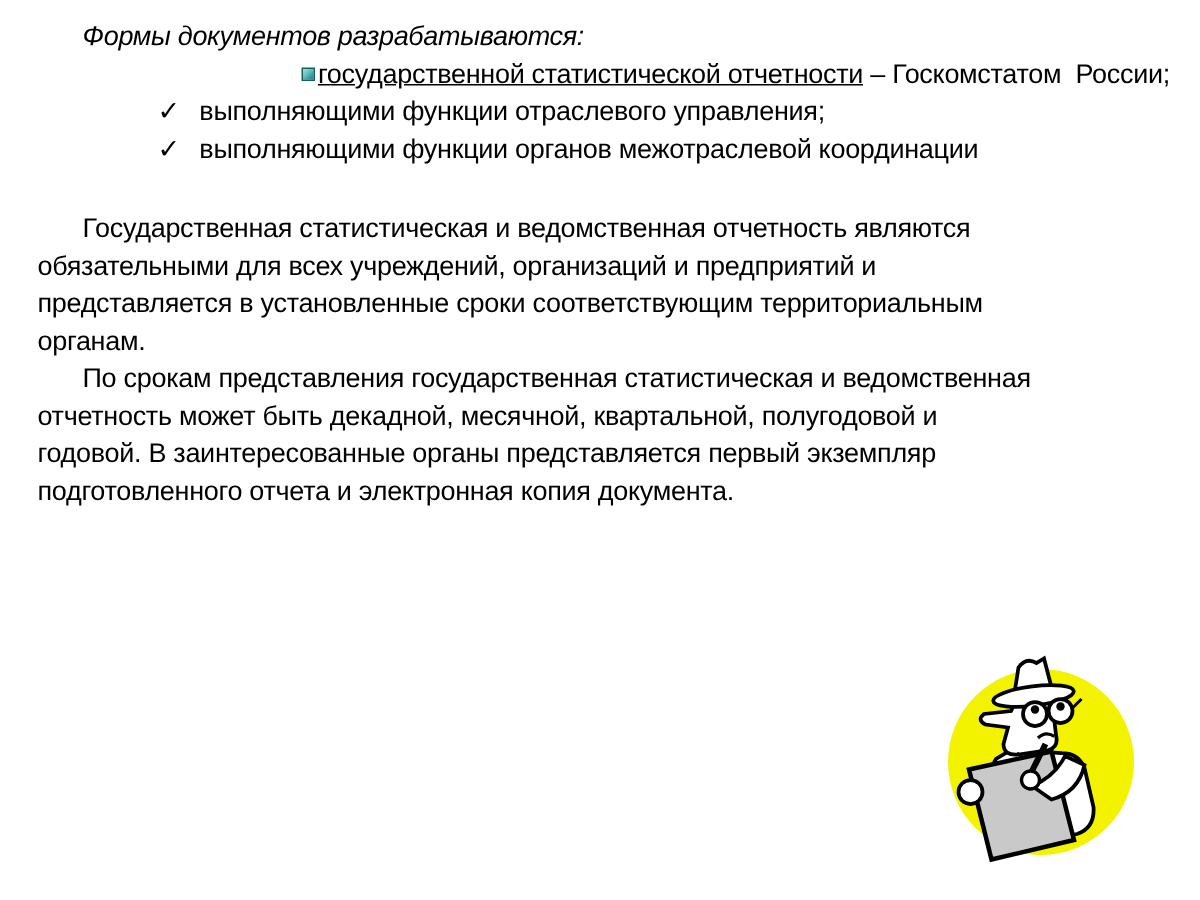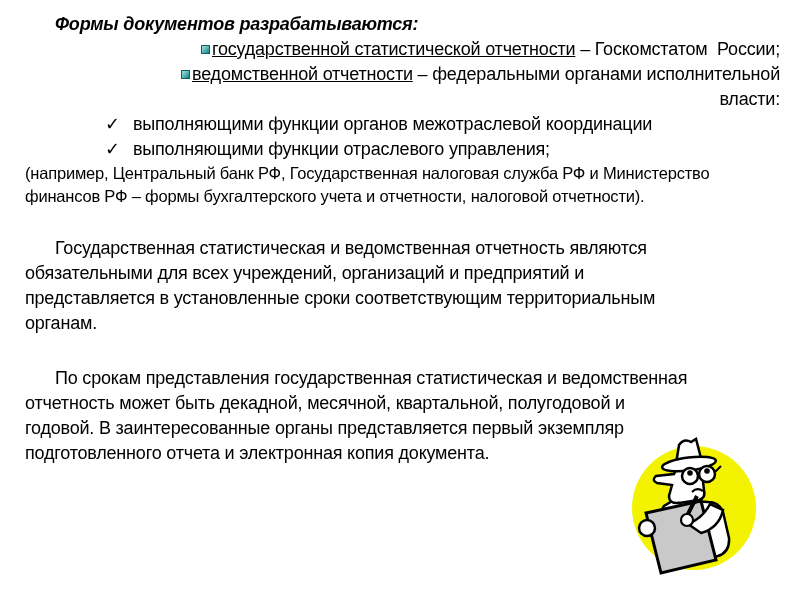"Формы документов разрабатываются:" .heading { font-weight: bold -> normal }
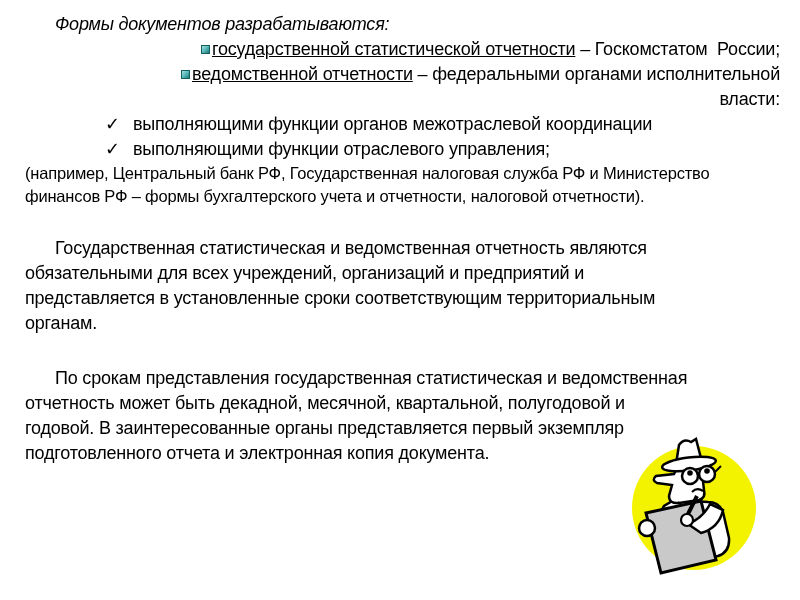"ведомственной отчетности – федеральными" div.line { html: <div><span></span><span>ведомственной отчетности</span><span> – федеральными органами исполнительной власти:</span></div> -> none }
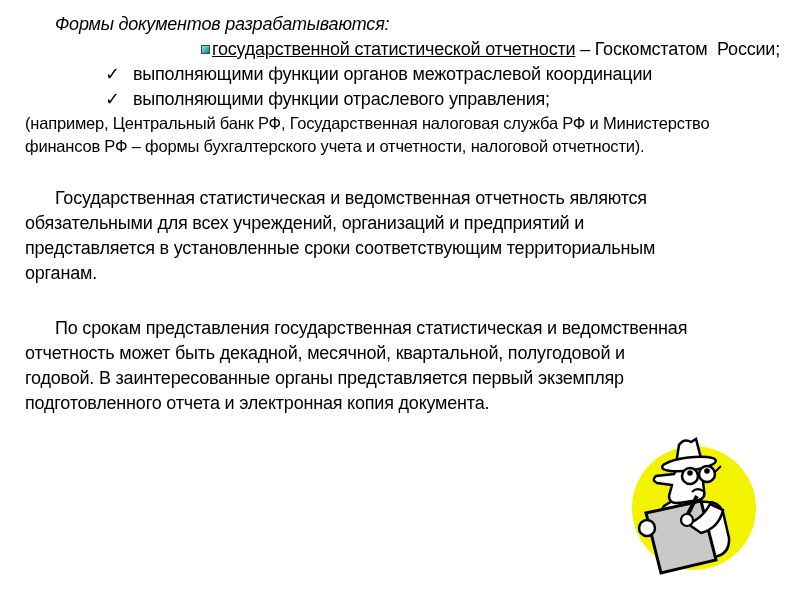"✓ выполняющими функции органов" div.line { order: before "✓ выполняющими функции отраслевого" -> after "✓ выполняющими функции отраслевого" }
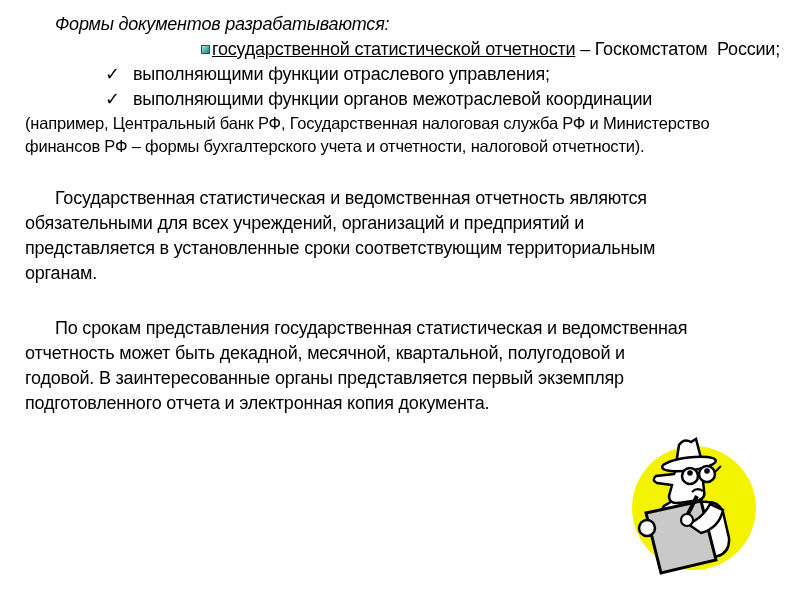"(например, Центральный банк РФ," div.note { html: <div>(например, Центральный банк РФ, Государственная налоговая служба РФ и Министерство финансов РФ – формы бухгалтерского учета и отчетности, налоговой отчетности).</div> -> none }
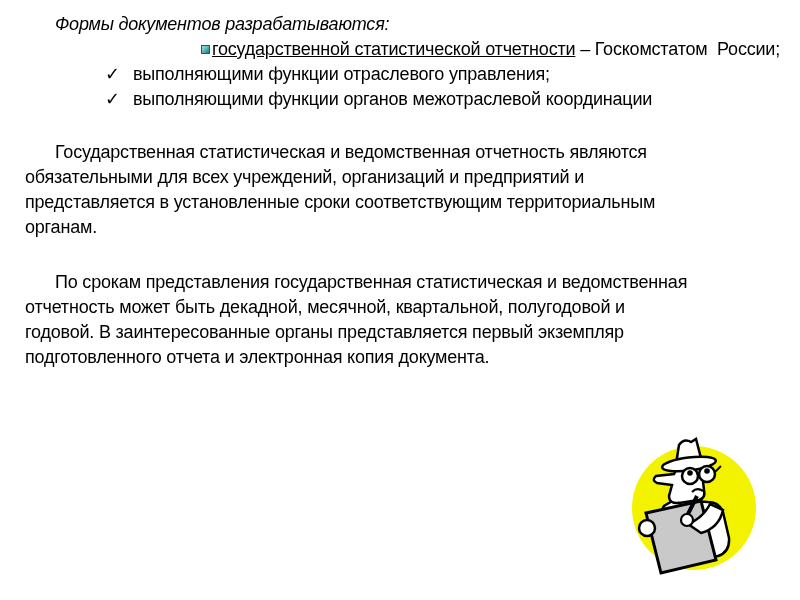"По срокам представления государственная" .para-2 { margin-top: 30px -> none }
